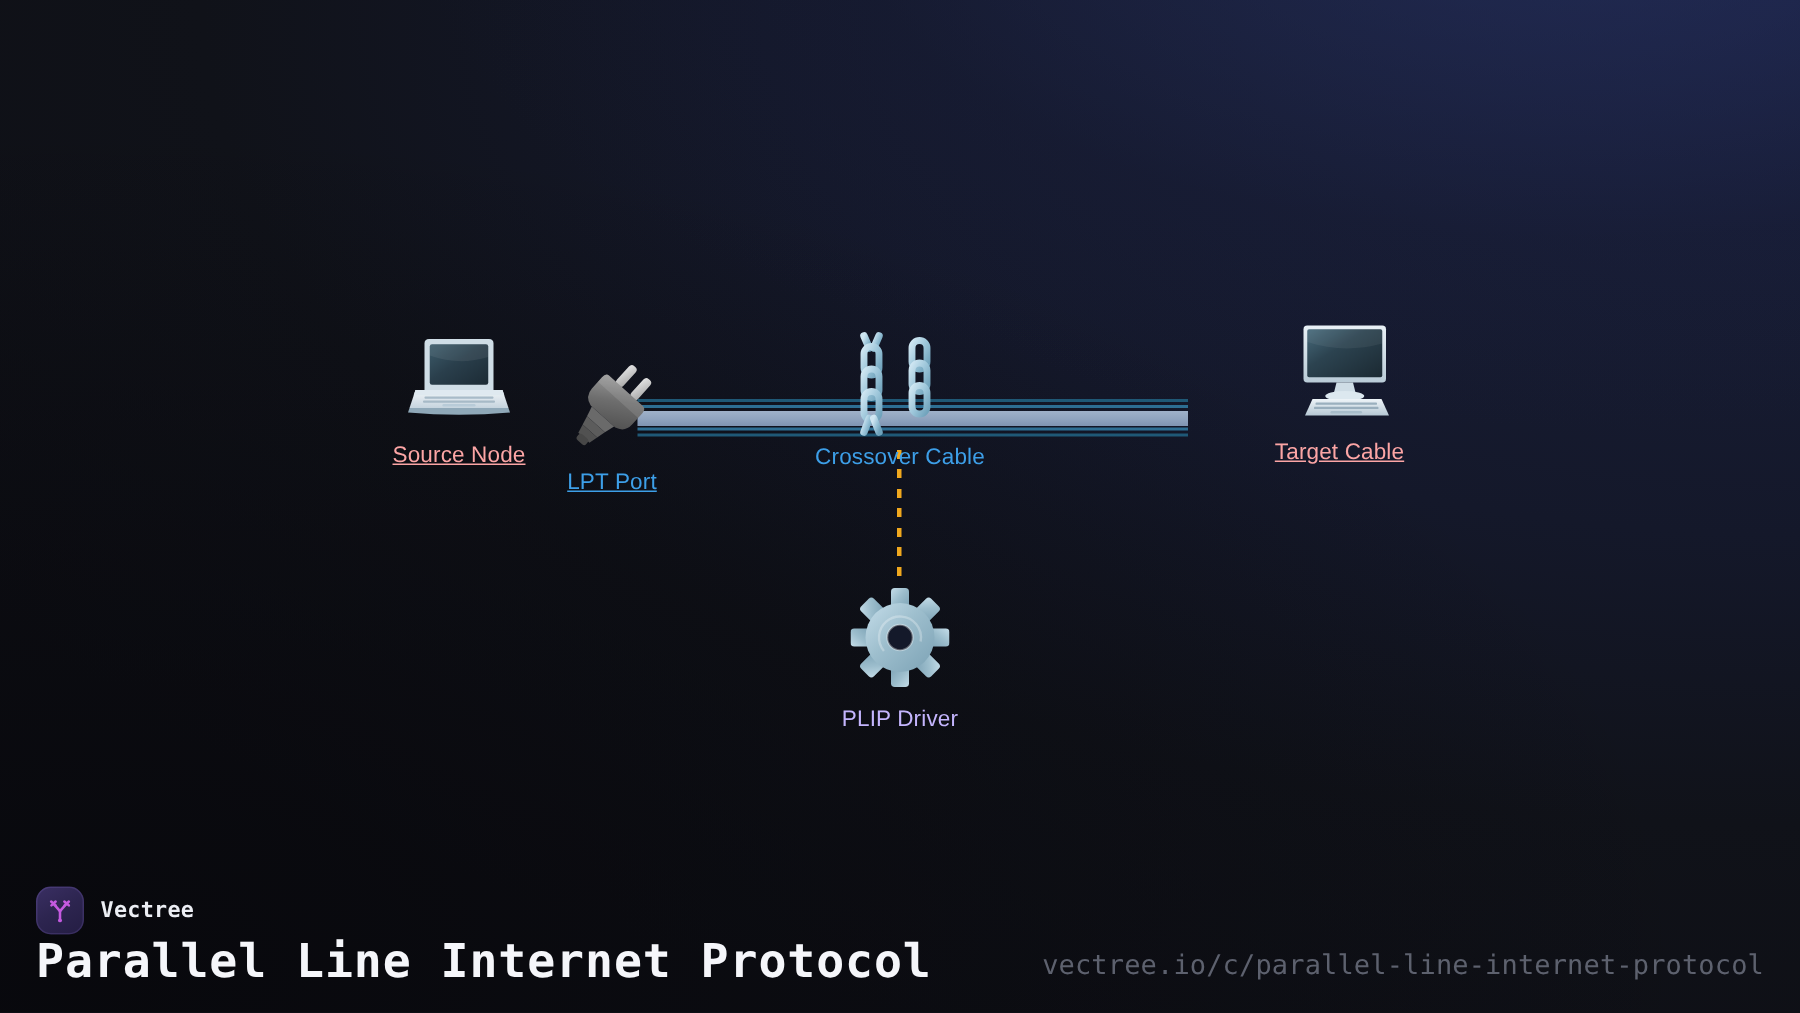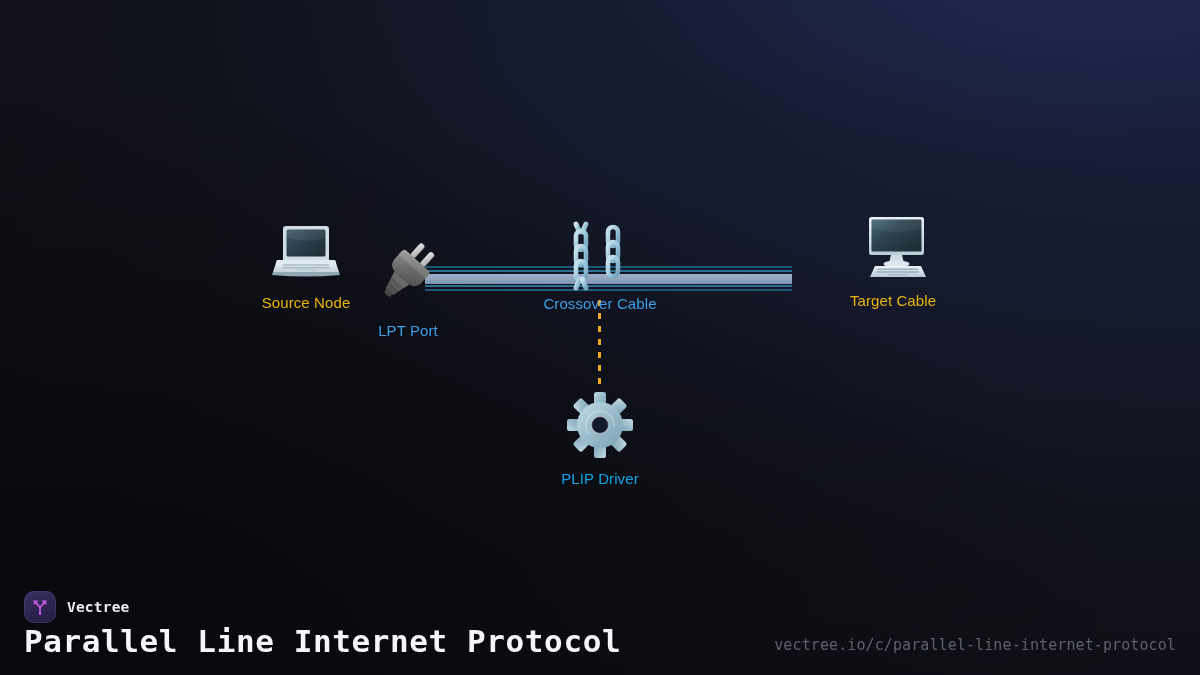"Source Node" .label-white { color: #eab308 -> #fca5a5; text-decoration: none -> underline }
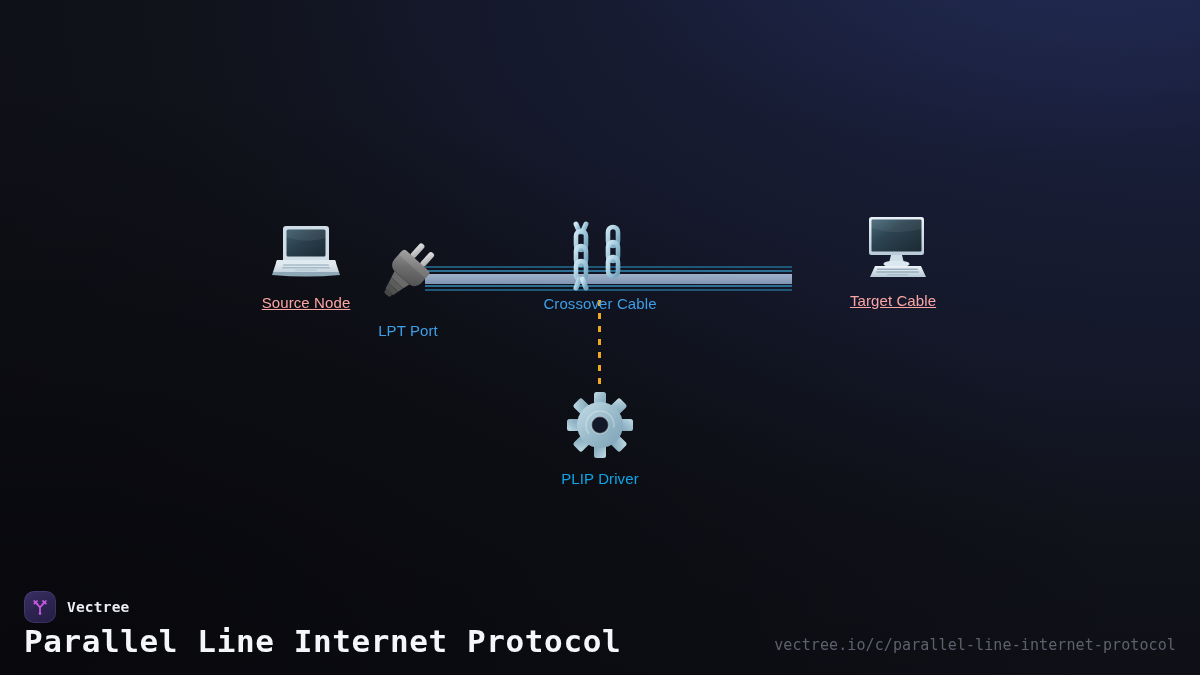"LPT Port" div.node-label { margin-top: 14px -> 4px; text-decoration: none -> underline }
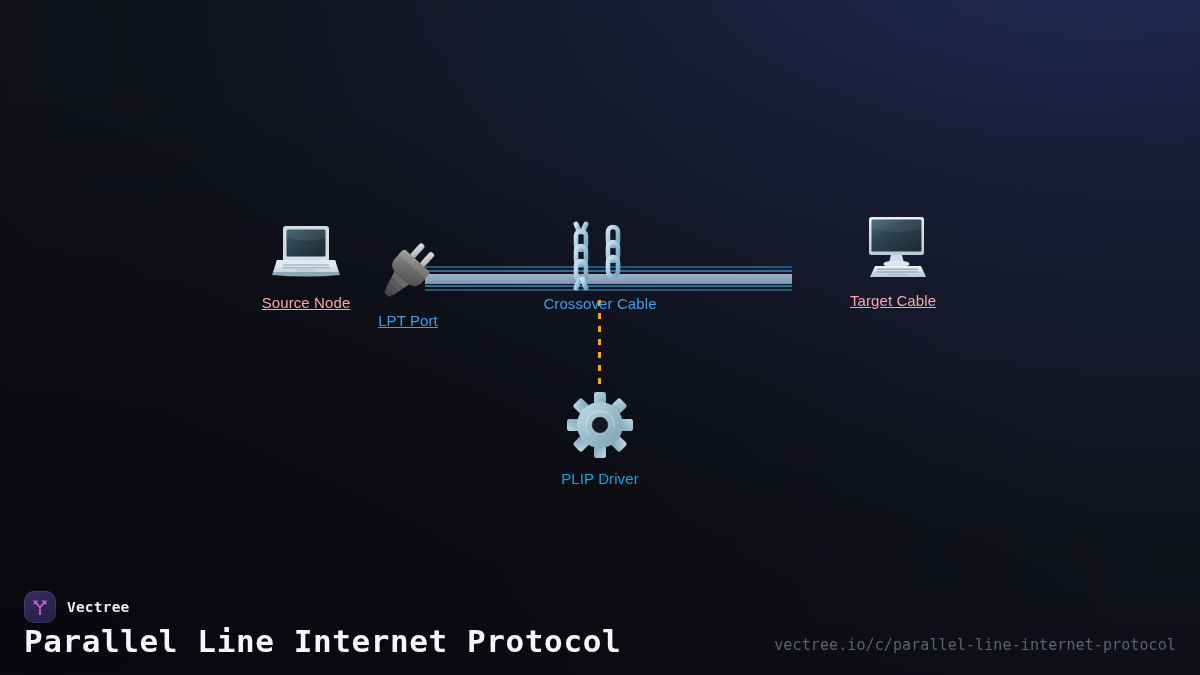"PLIP Driver" .label-amber { color: #0ea5e9 -> #c4b5fd }
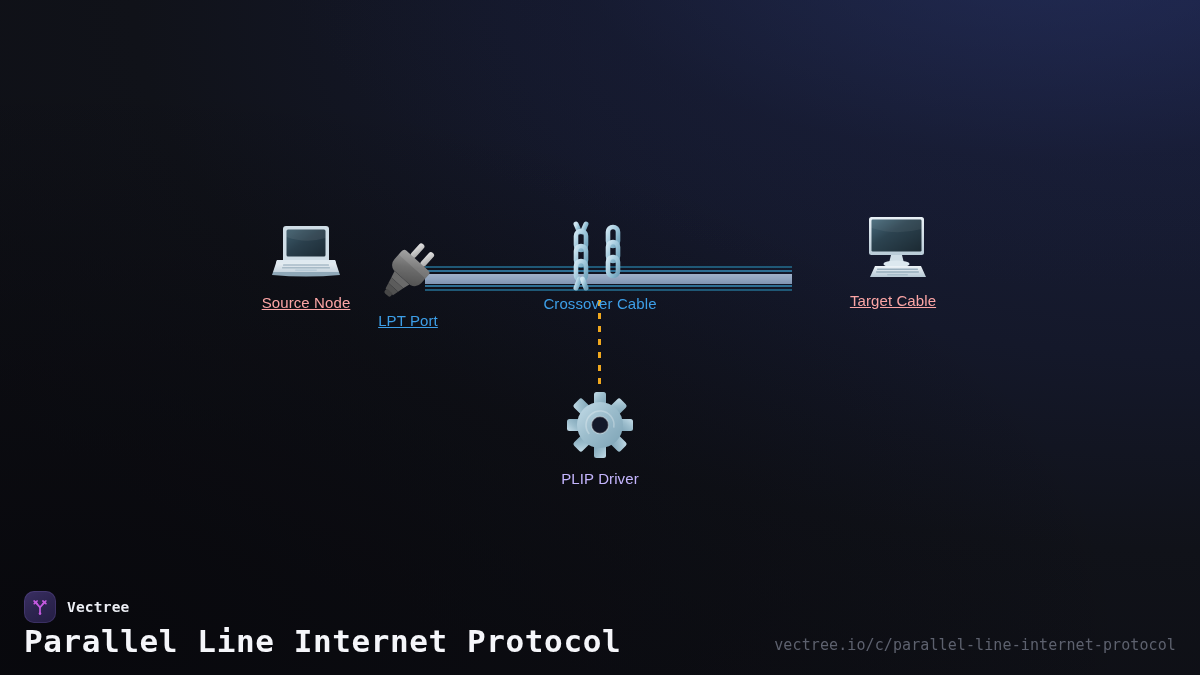"vectree.io/c/parallel-line-internet-prot" #footer-url { font-size: 15px -> 18px }
